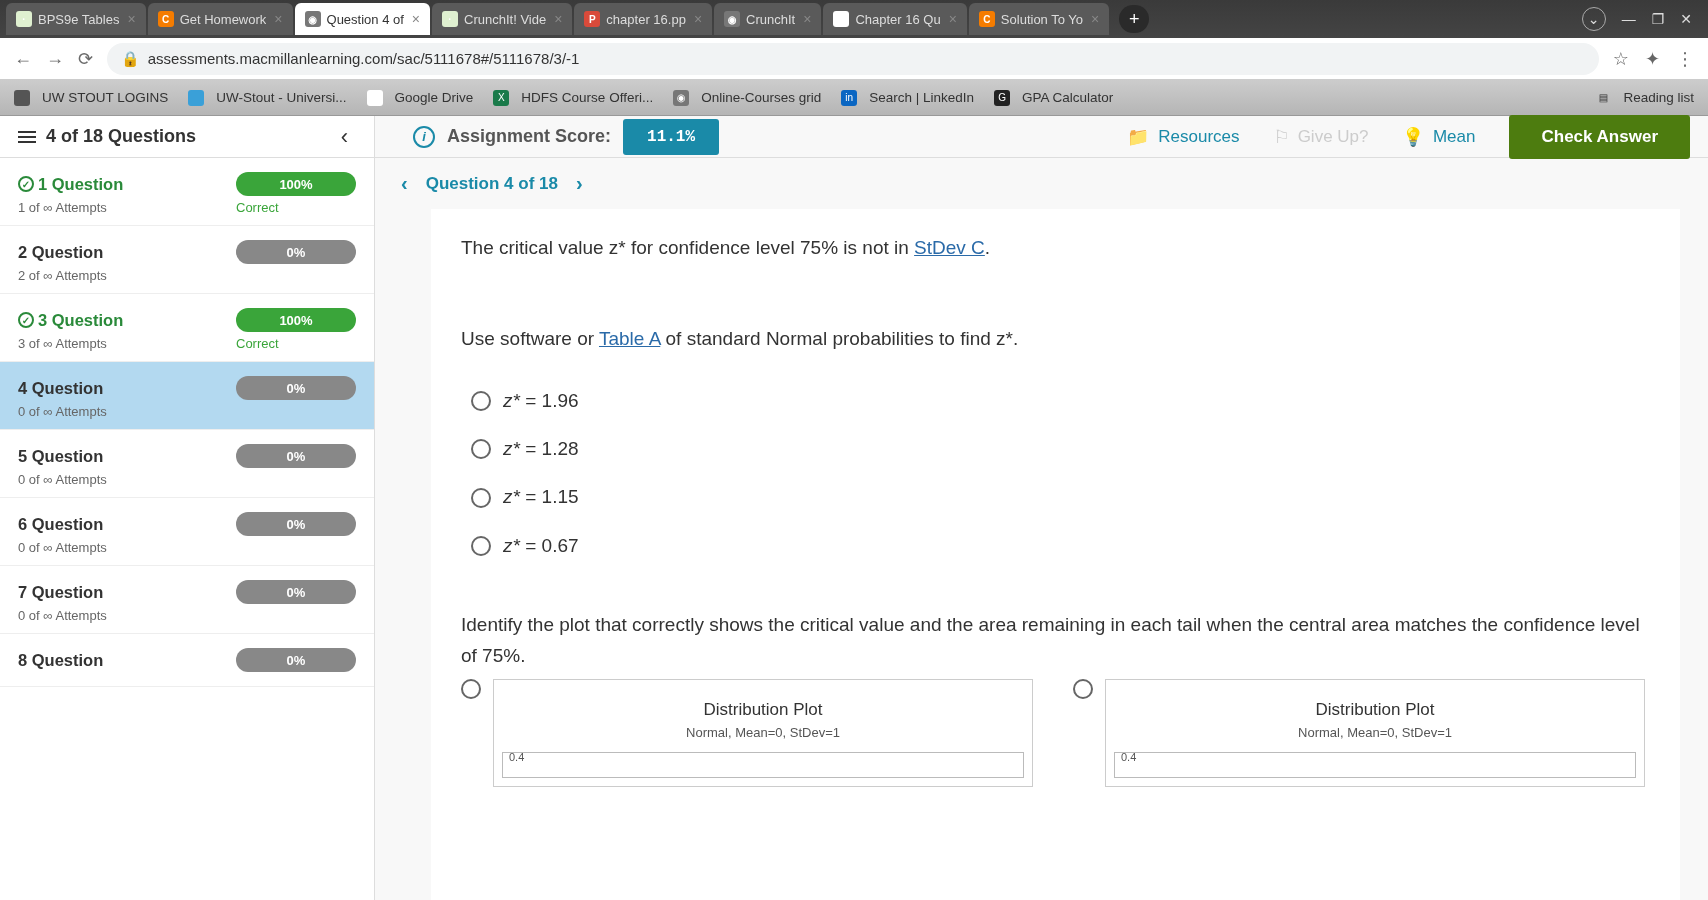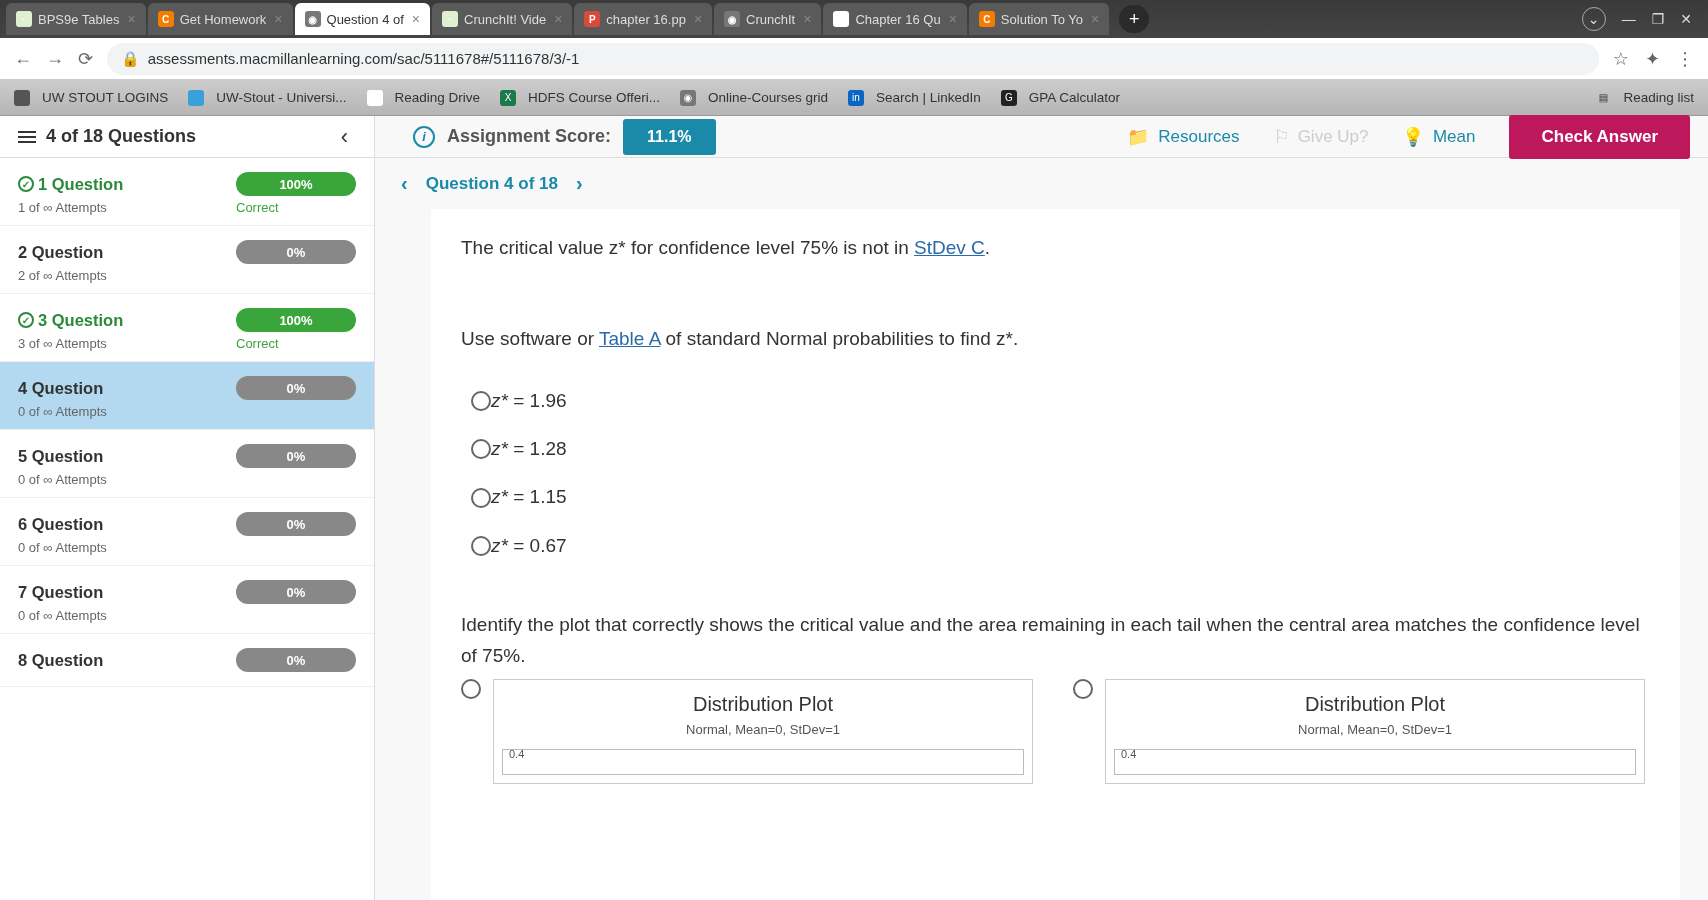"Reading Drive" span { text: Reading -> Google }
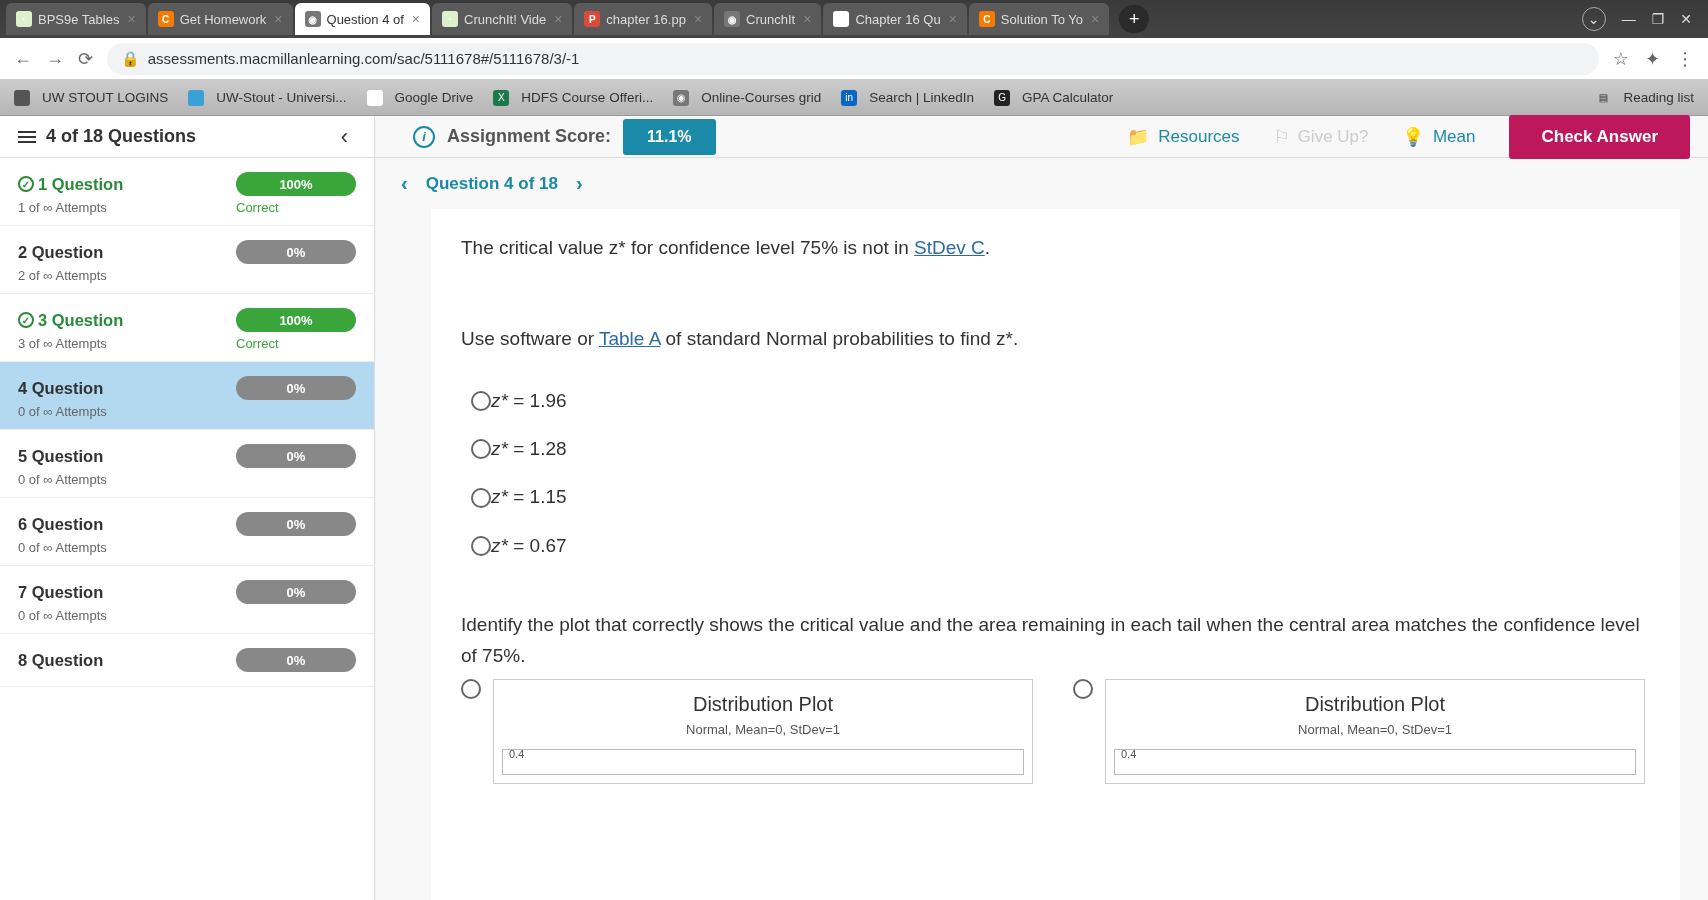"11.1%" .score-box { font-family: none -> Liberation Mono, monospace }
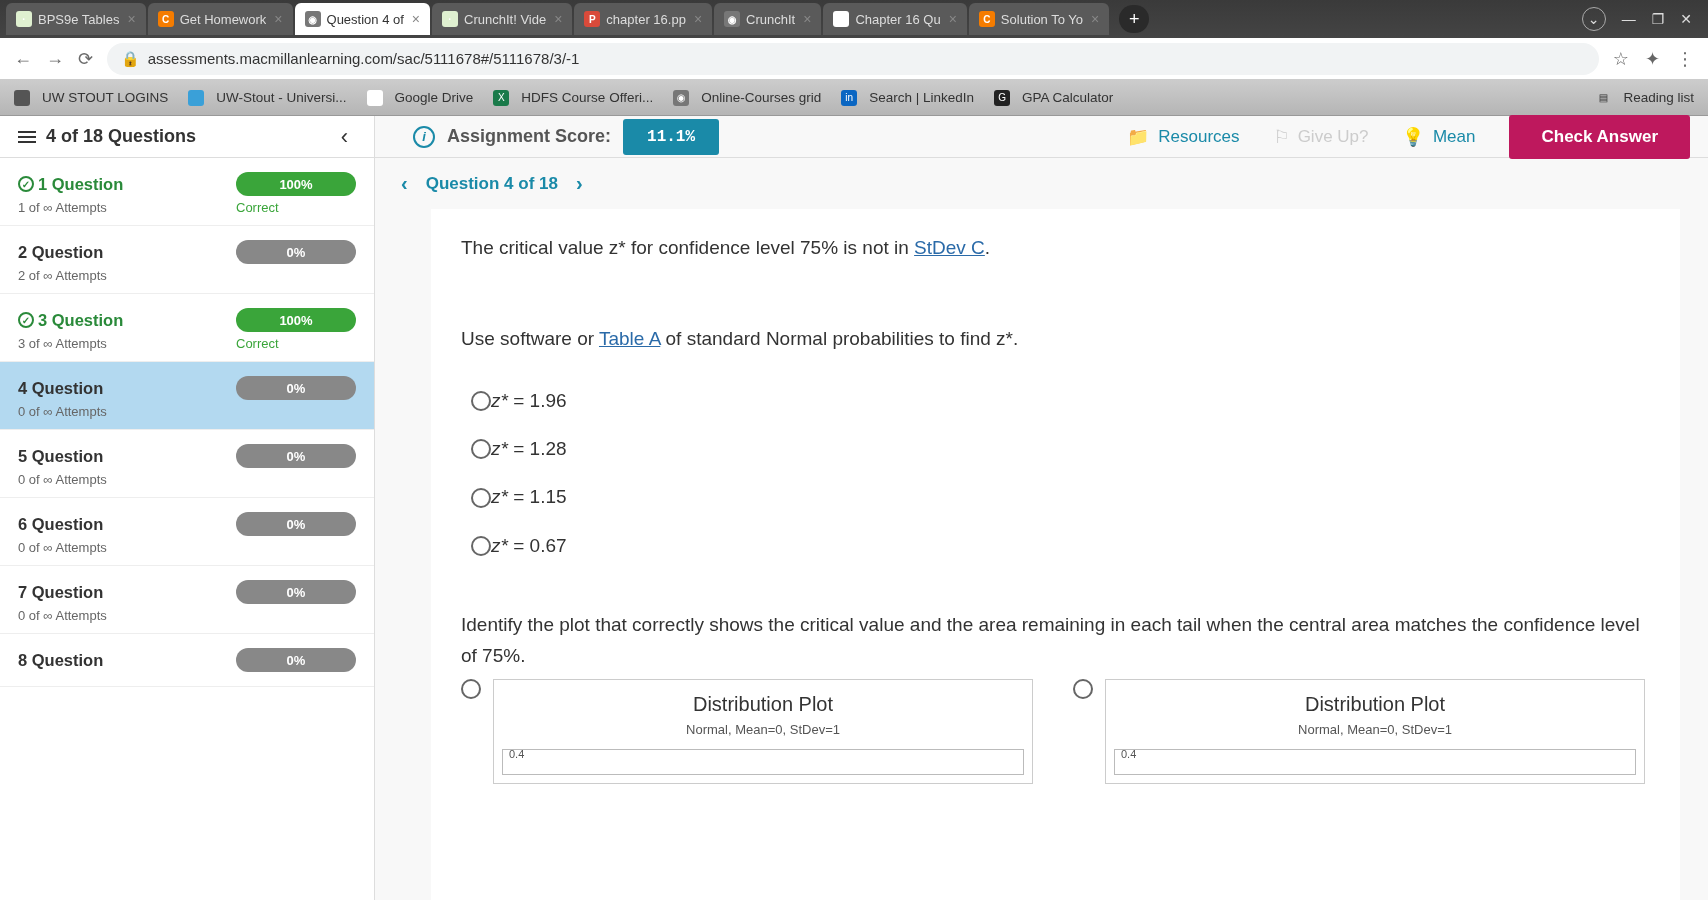"Check Answer" .check-btn { background: #be185d -> #4d7c0f }
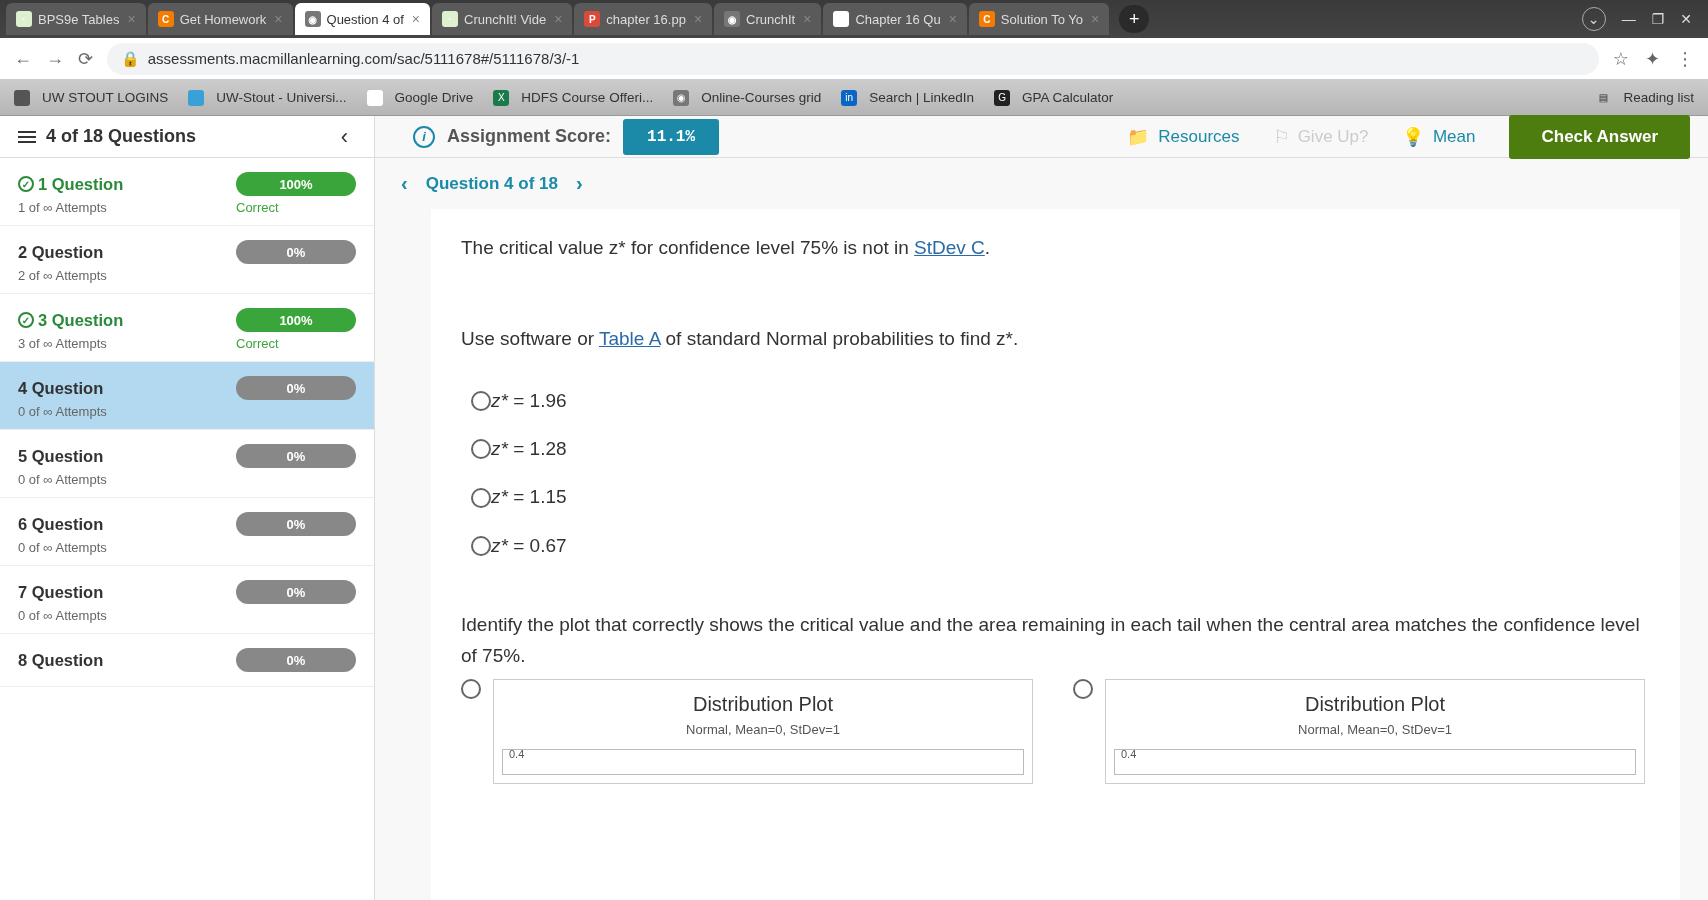"z* = 1.96" .opt { gap: 0 -> 12px }
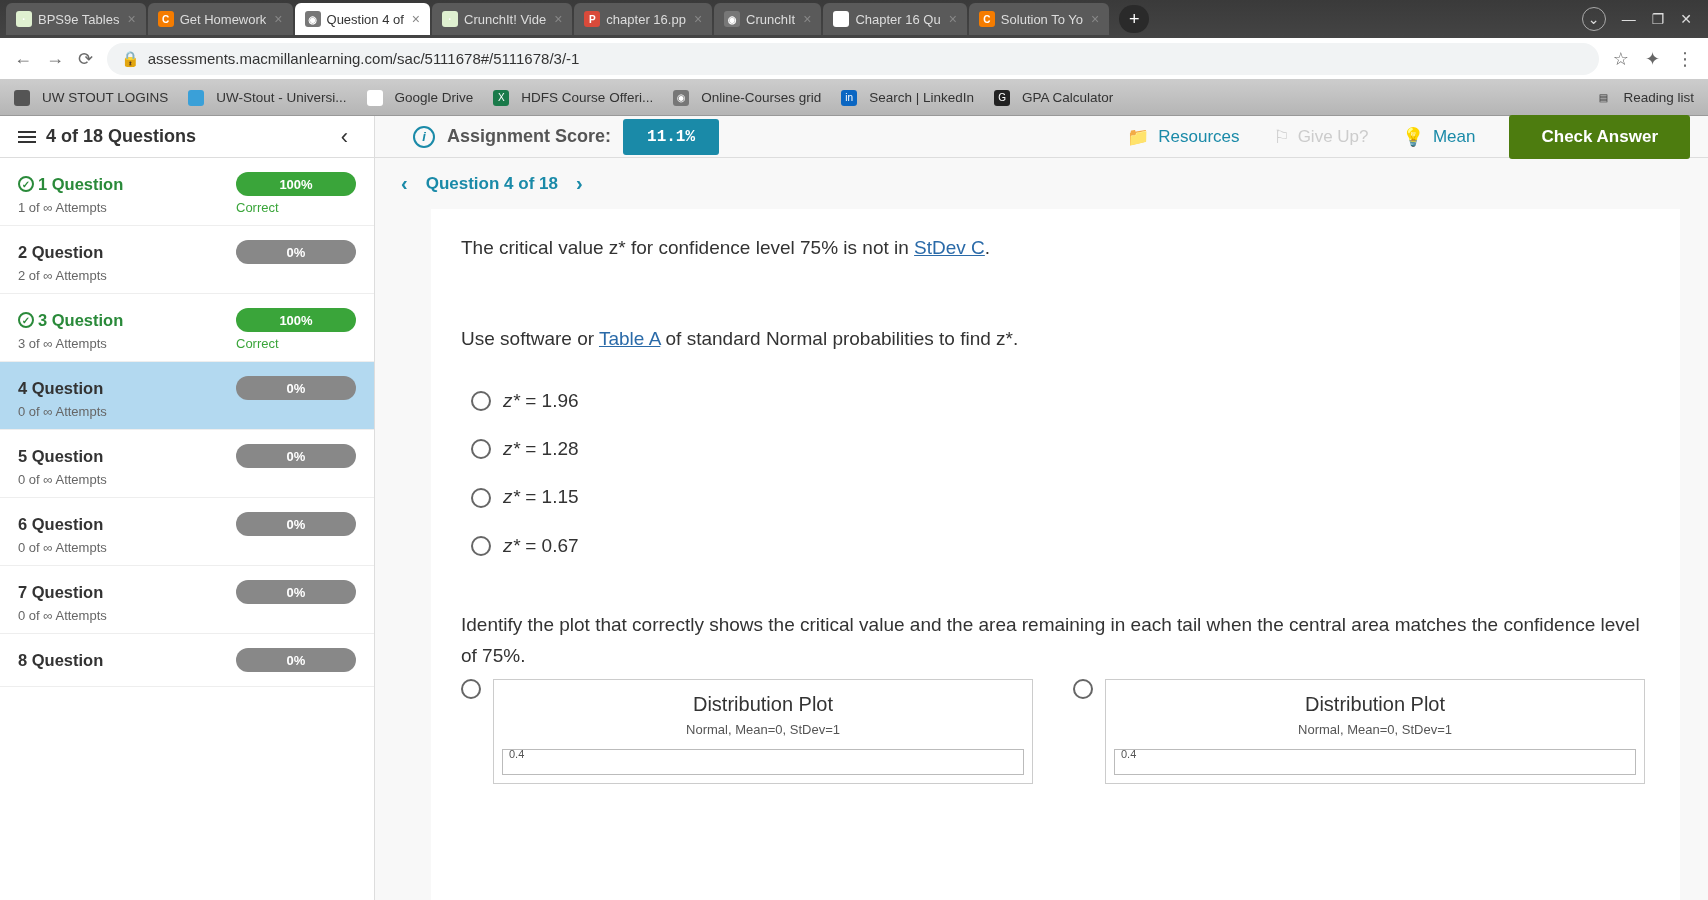"Distribution Plot" .plottitle { font-size: 20px -> 17px; margin-top: none -> 8px }
